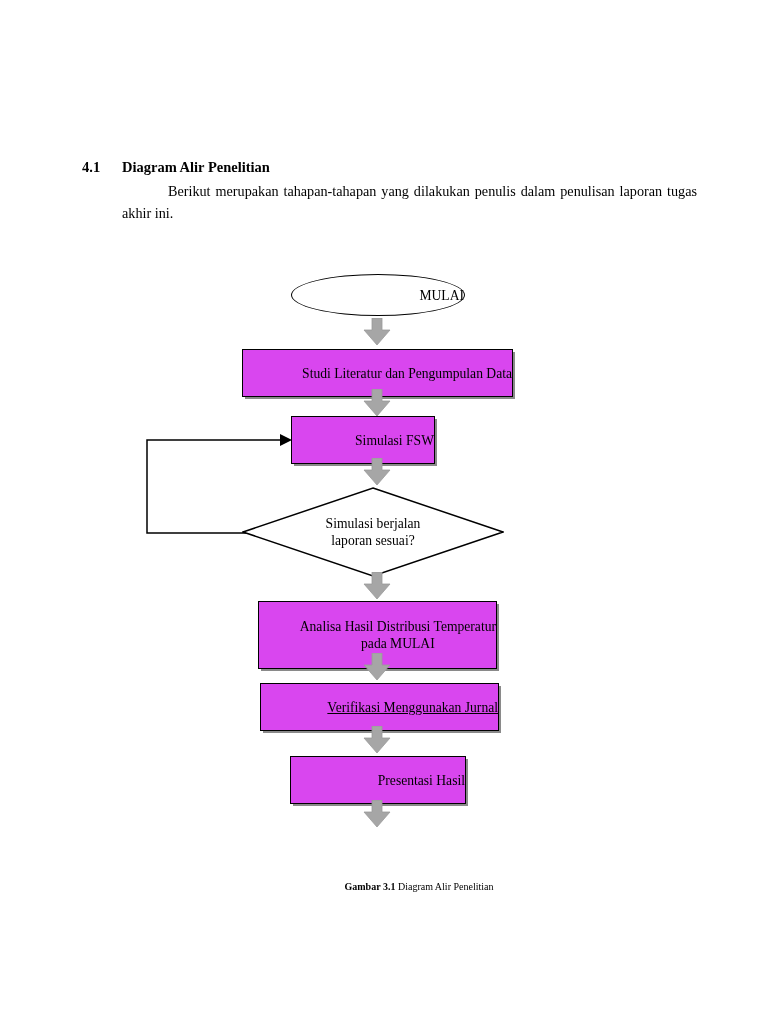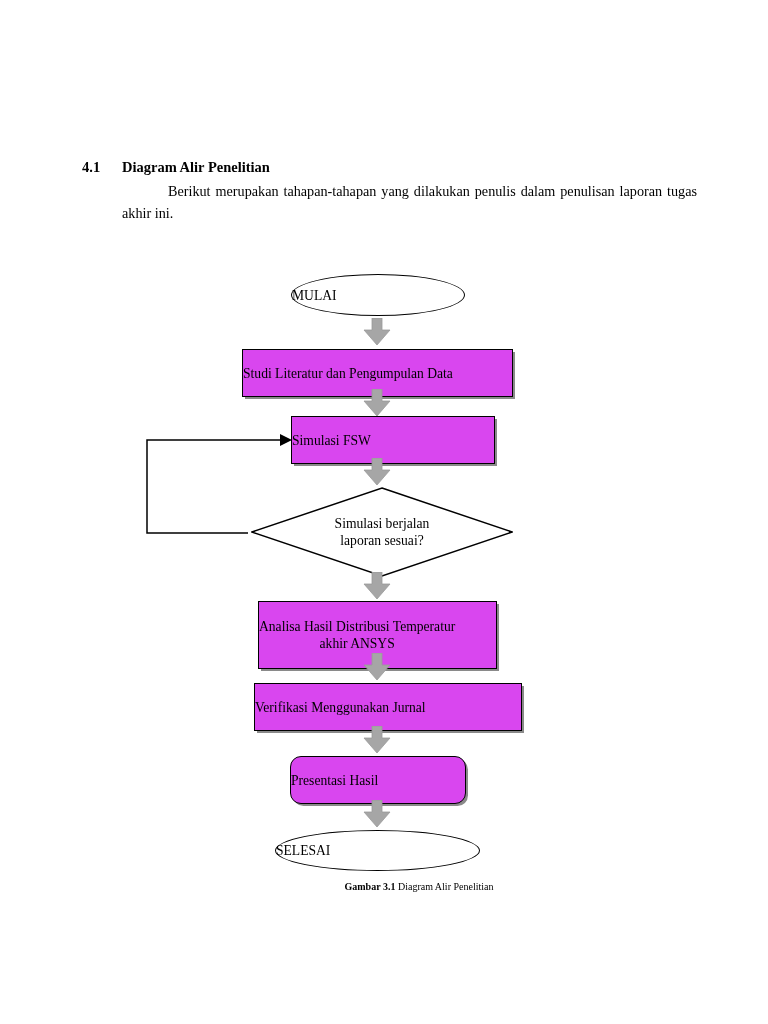"MULAI" .node { justify-content: flex-start -> flex-end }
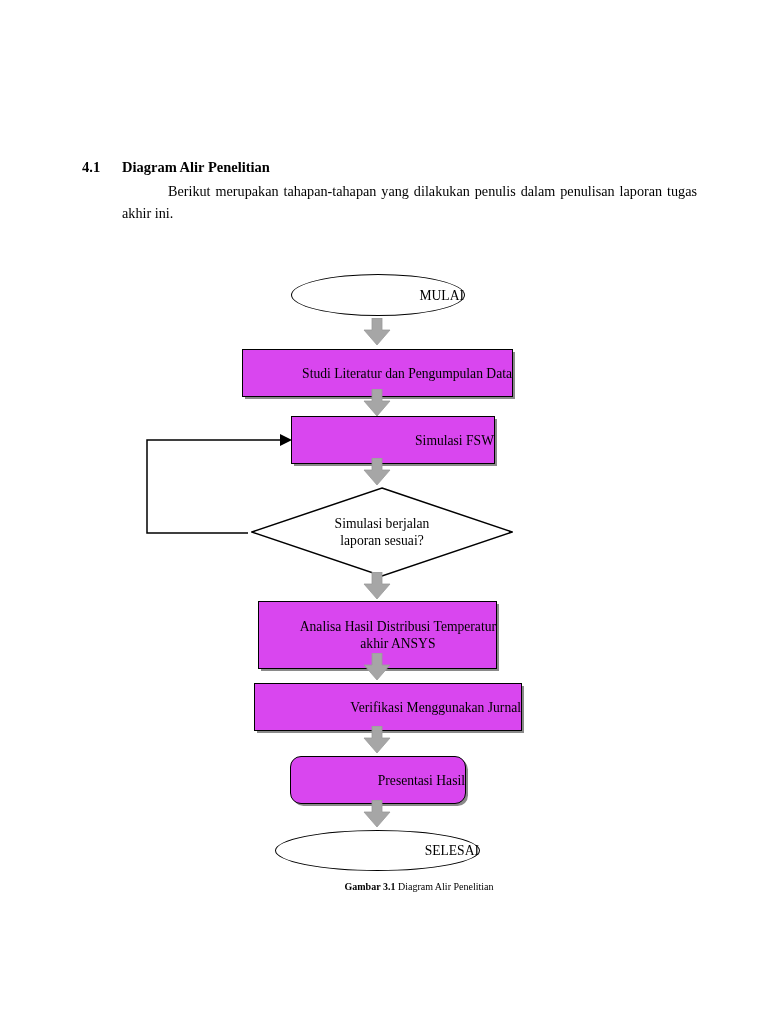"Simulasi FSW" div.node { width: 204px -> 144px }
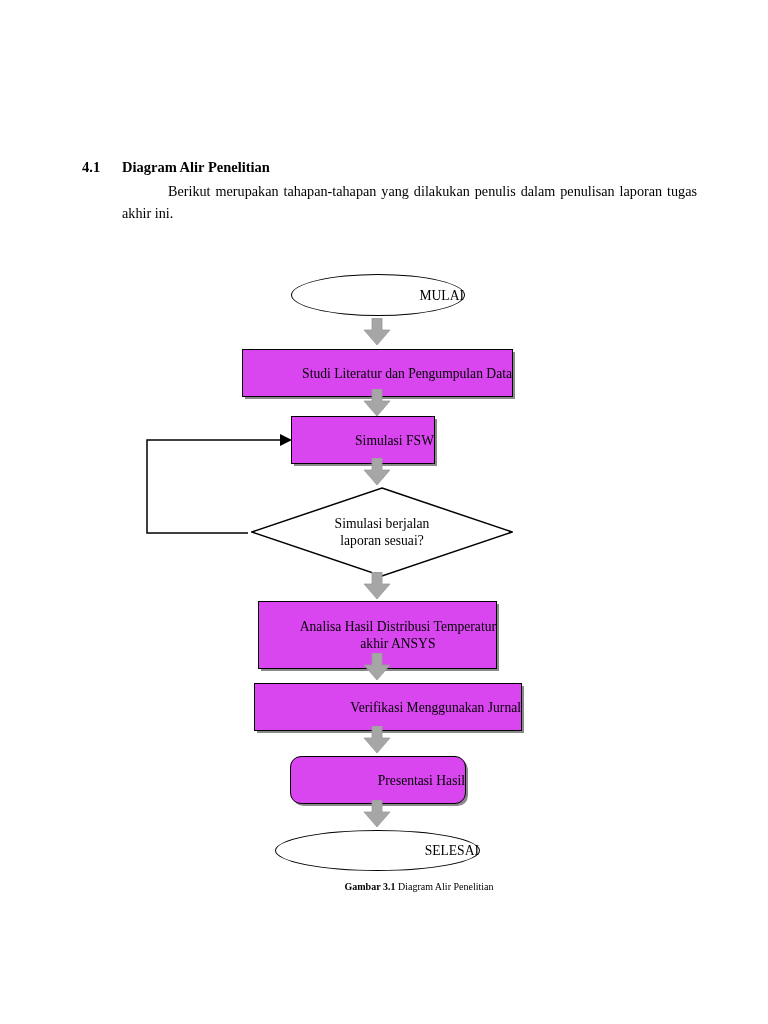"Simulasi berjalan" div.diamond-wrap { left: 251px -> 242px }
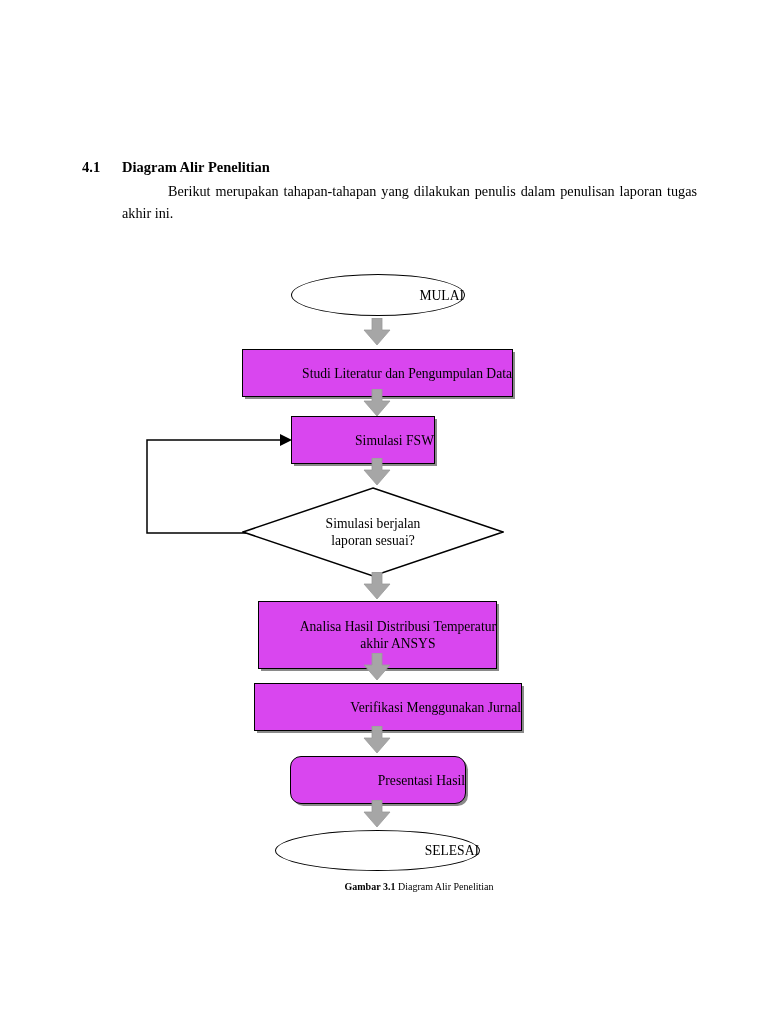"akhir ANSYS" div { text: akhir ANSYS -> pada MULAI }
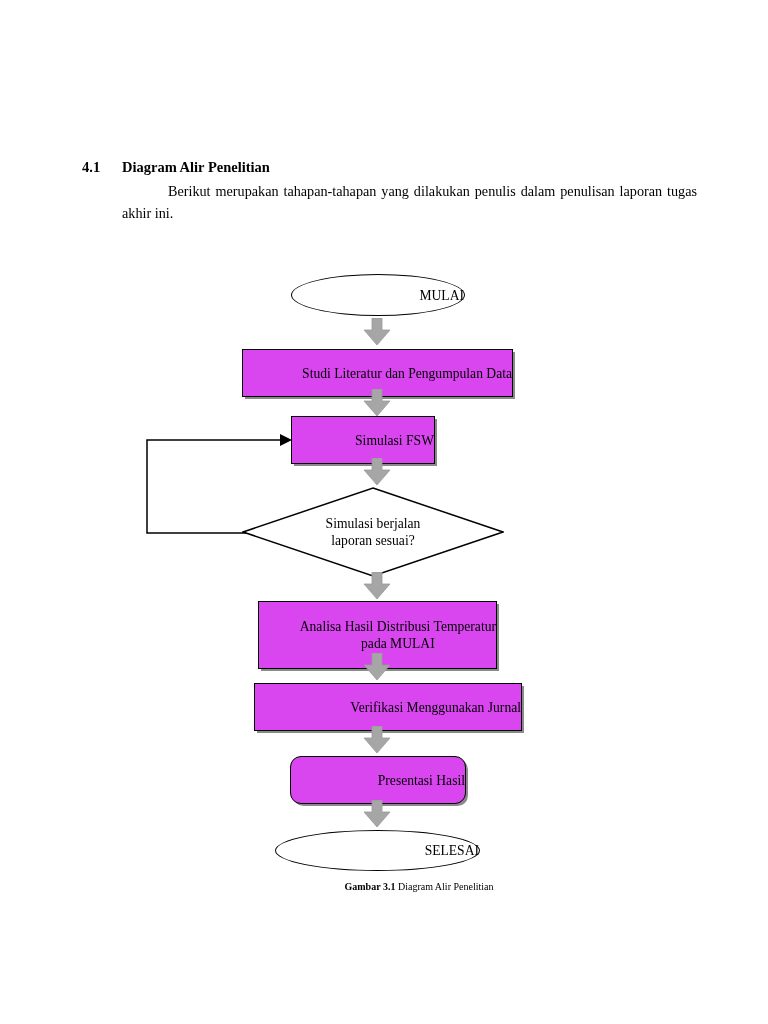"Verifikasi Menggunakan Jurnal" div.node { left: 254px -> 260px; text-decoration: none -> underline; width: 268px -> 239px }
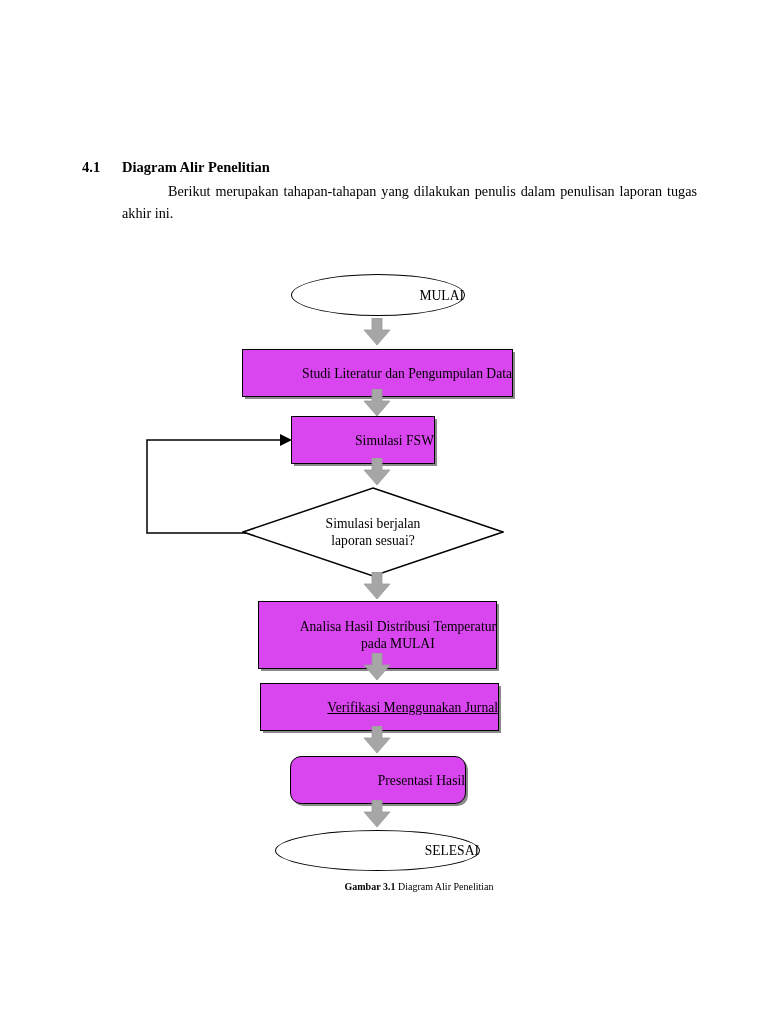"Presentasi Hasil" div.node { border-radius: 11px -> none }
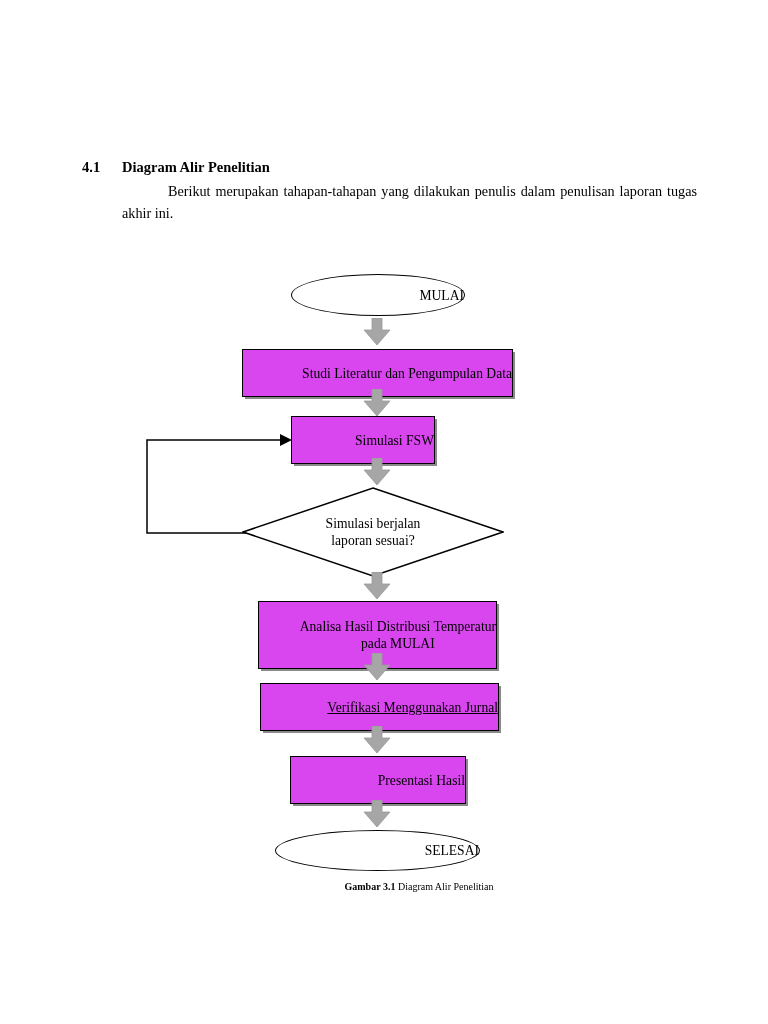"SELESAI" div.node { html: <div> <span>SELESAI</span> </div> -> none }
